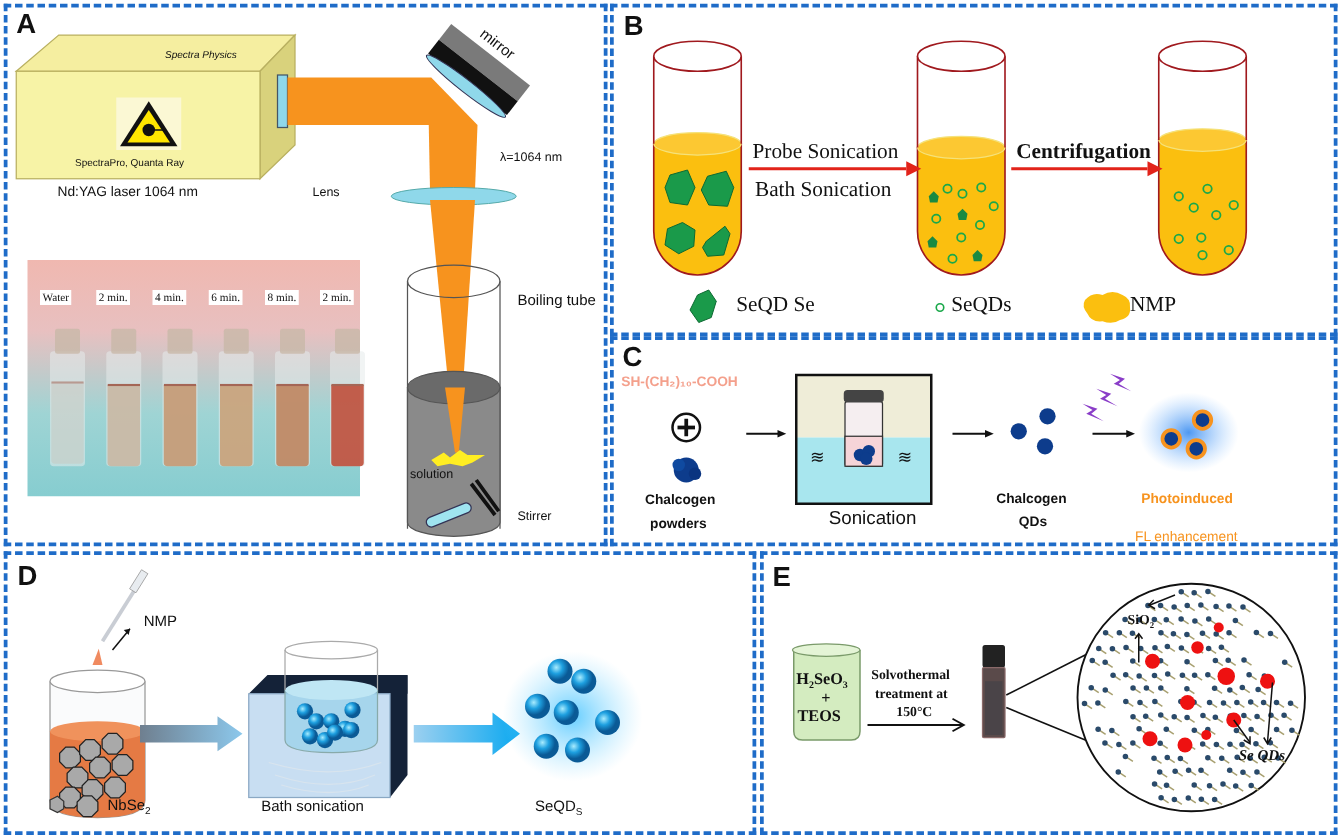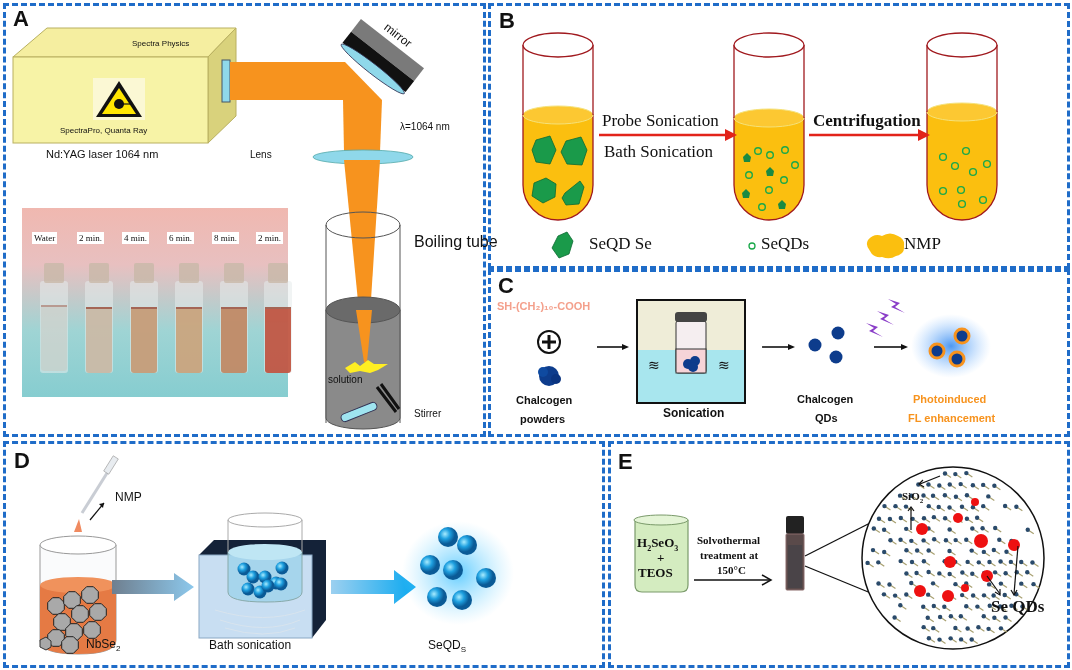"Spectra Physics" span.t { font-style: none -> italic }
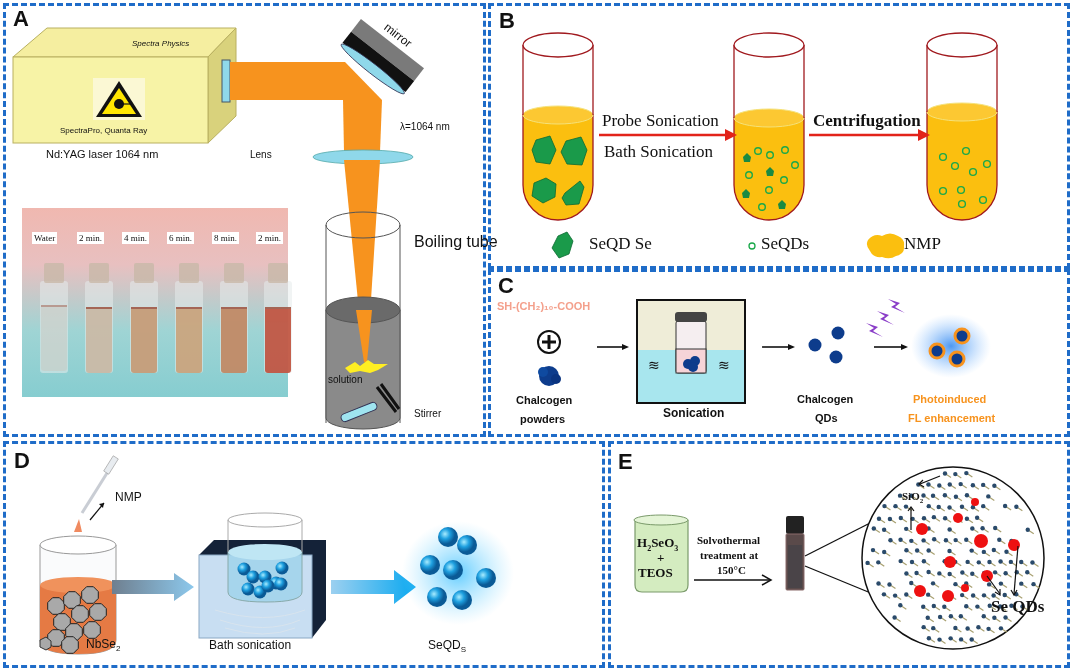"Boiling tube" span.t { font-size: 16px -> 12px }
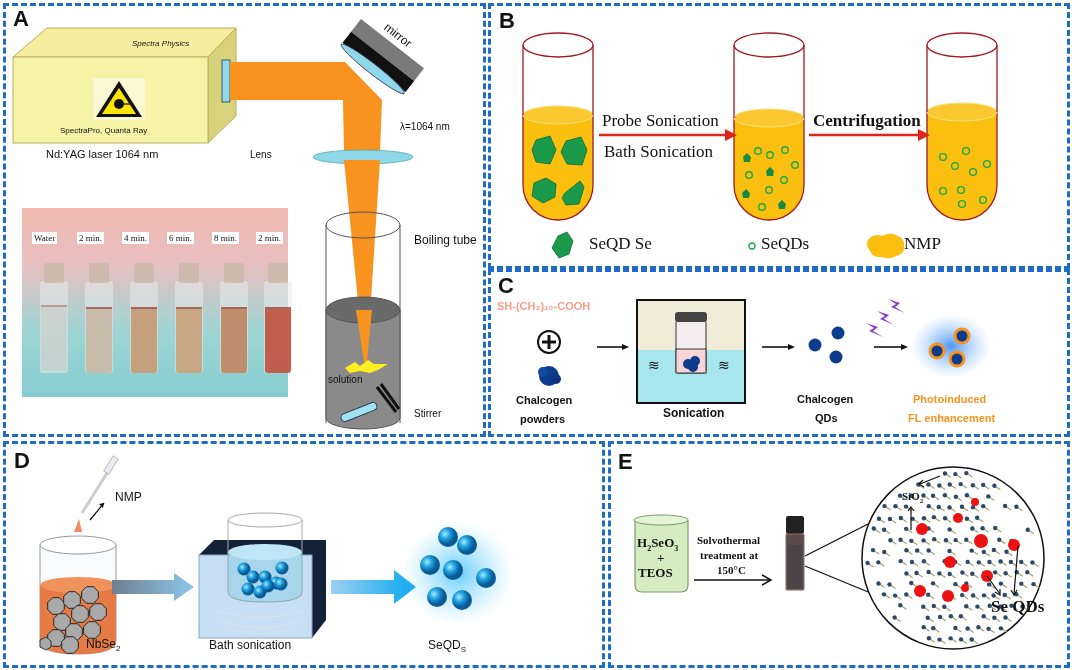"Sonication" span.t { font-size: 12px -> 15px; font-weight: bold -> normal }
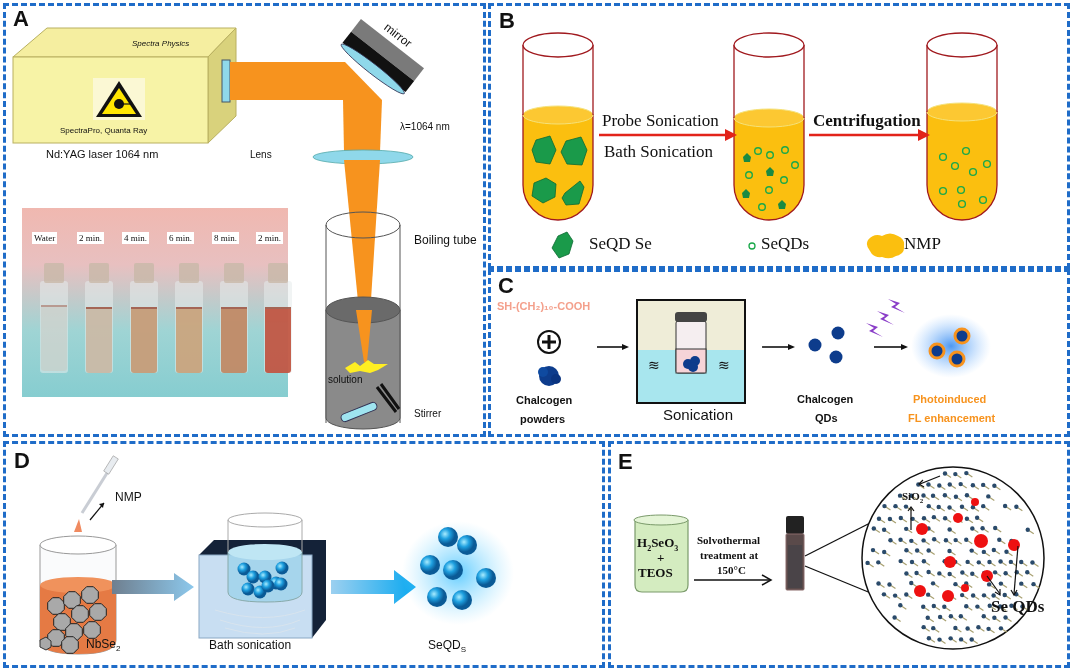"FL enhancement" span.t { font-weight: bold -> normal; top: 412px -> 424px }
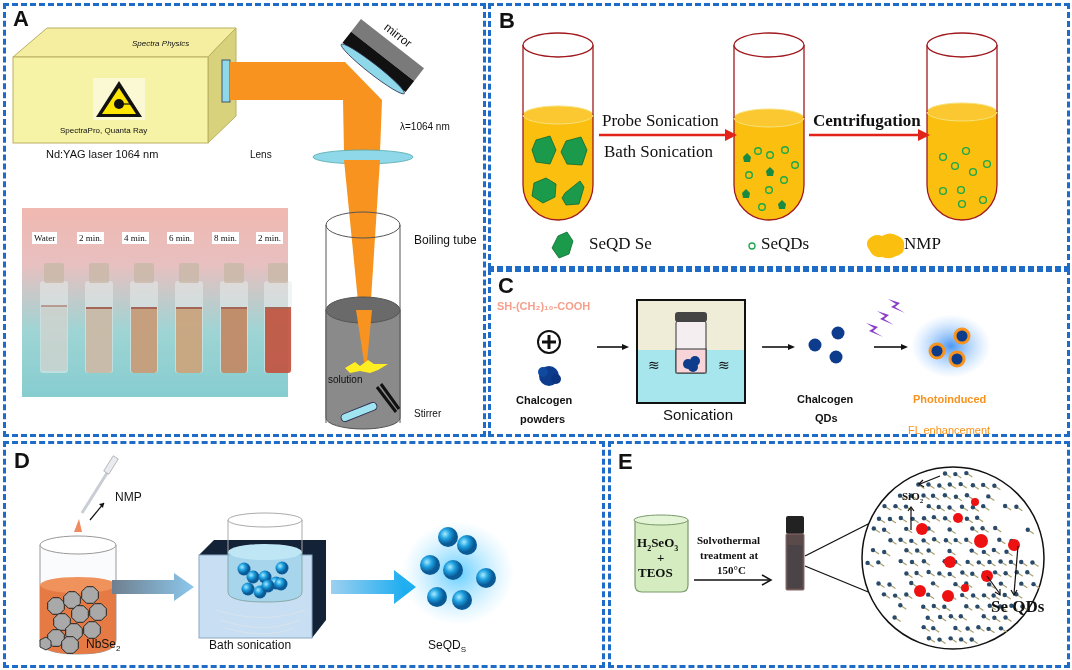"Se QDs" span.t { font-size: 17px -> 12px; font-style: none -> italic }
